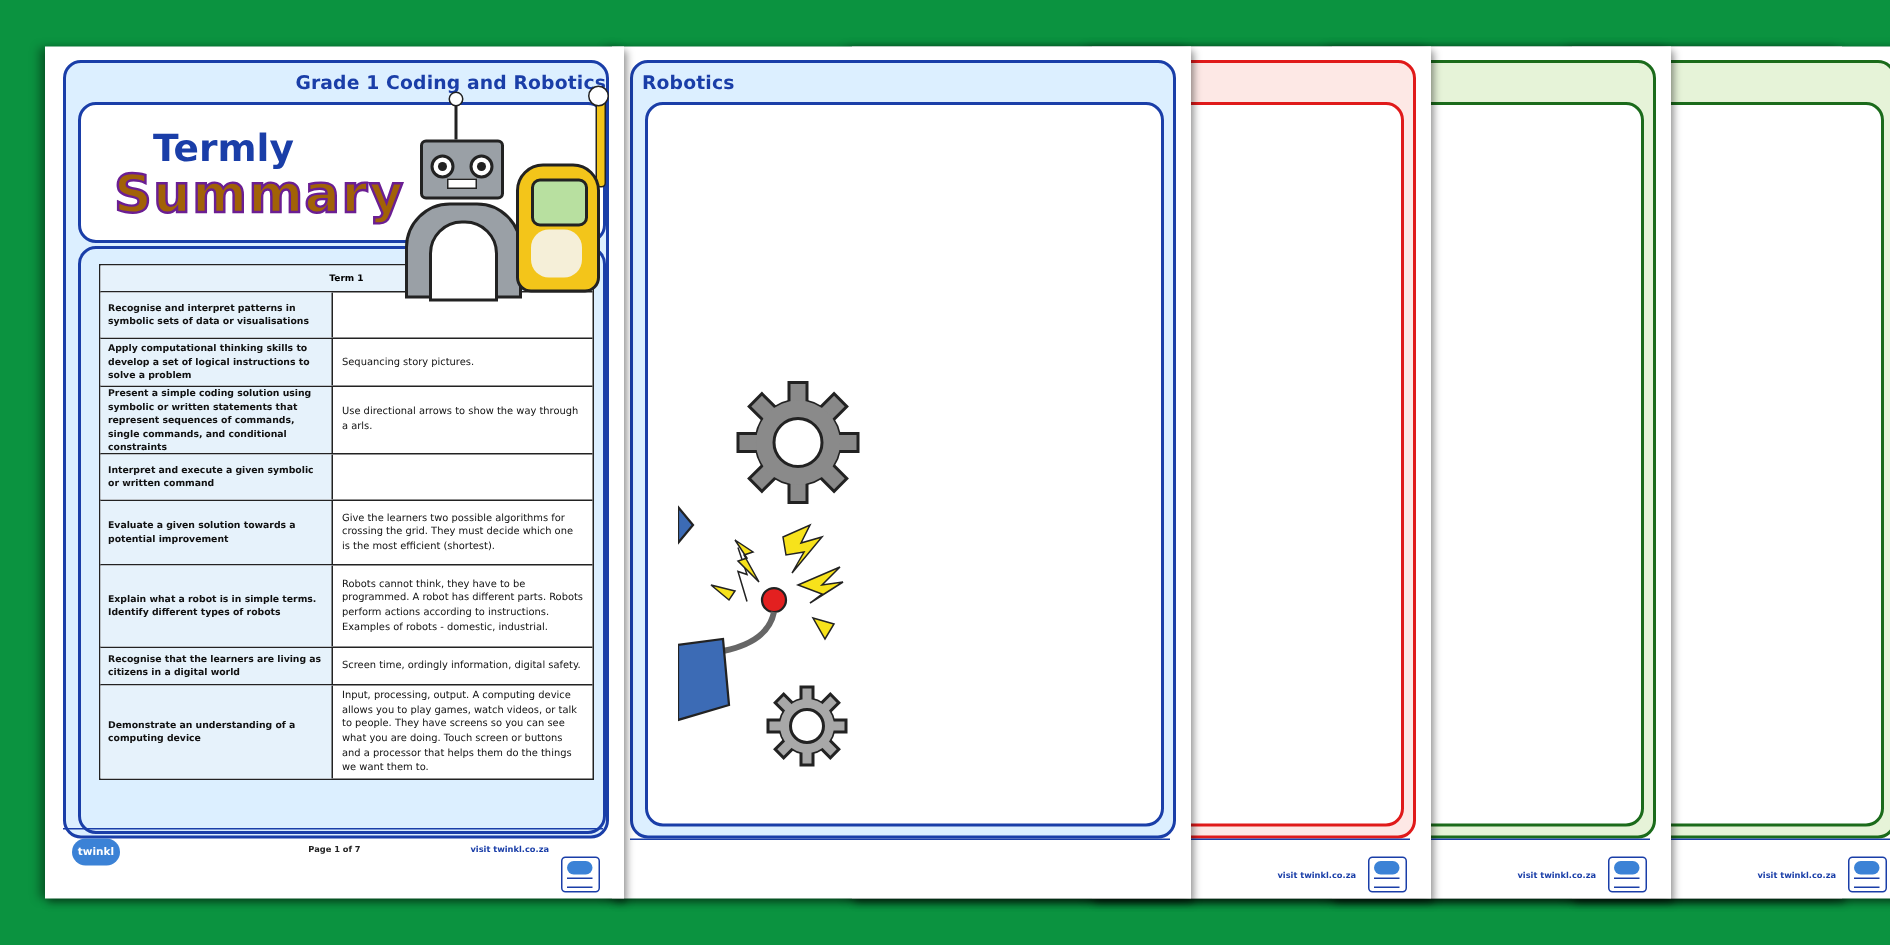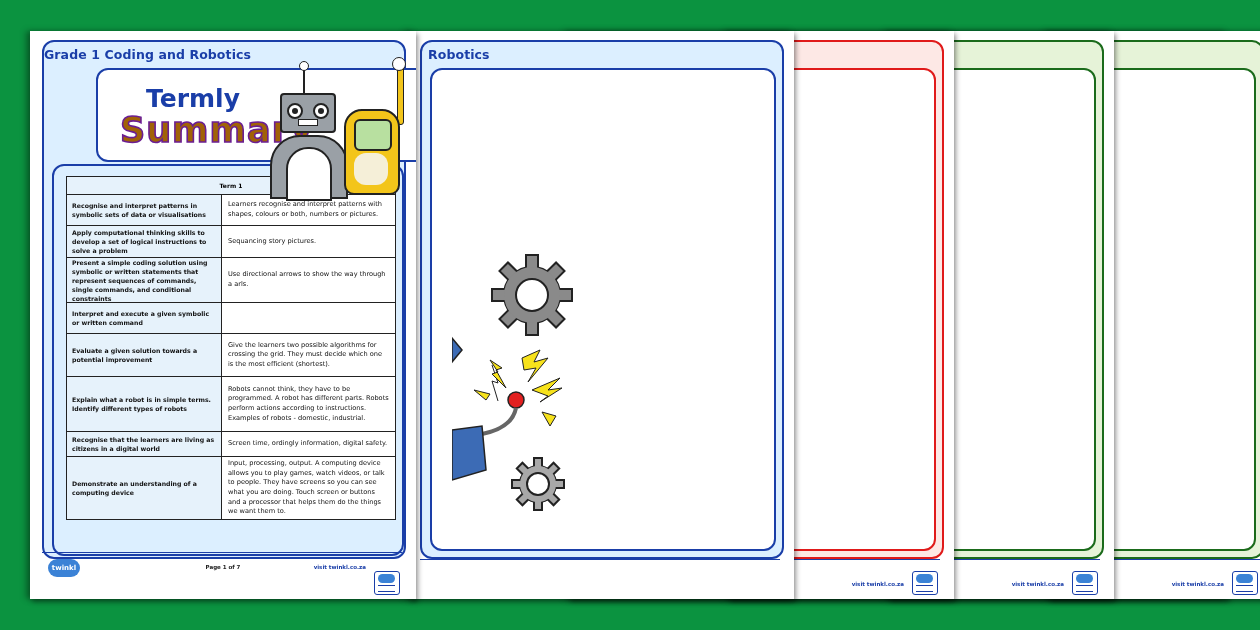"Grade 1 Coding and Robotics" .page .title { text-align: left -> right }
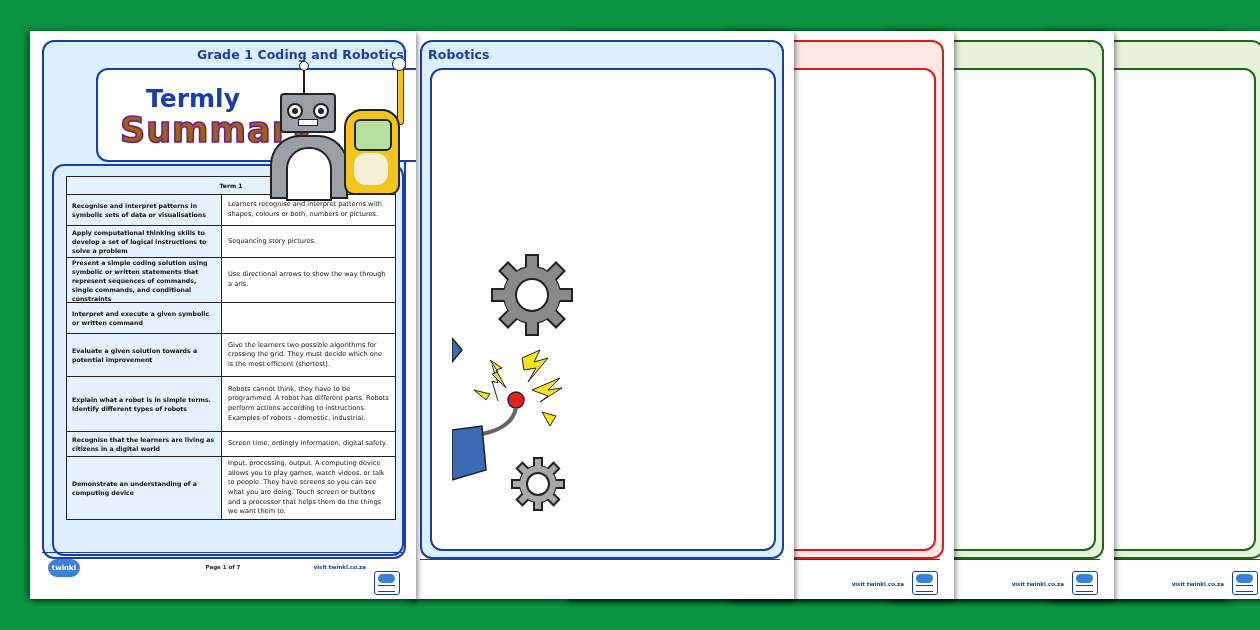"Termly" .hero { margin-left: 44px -> none }
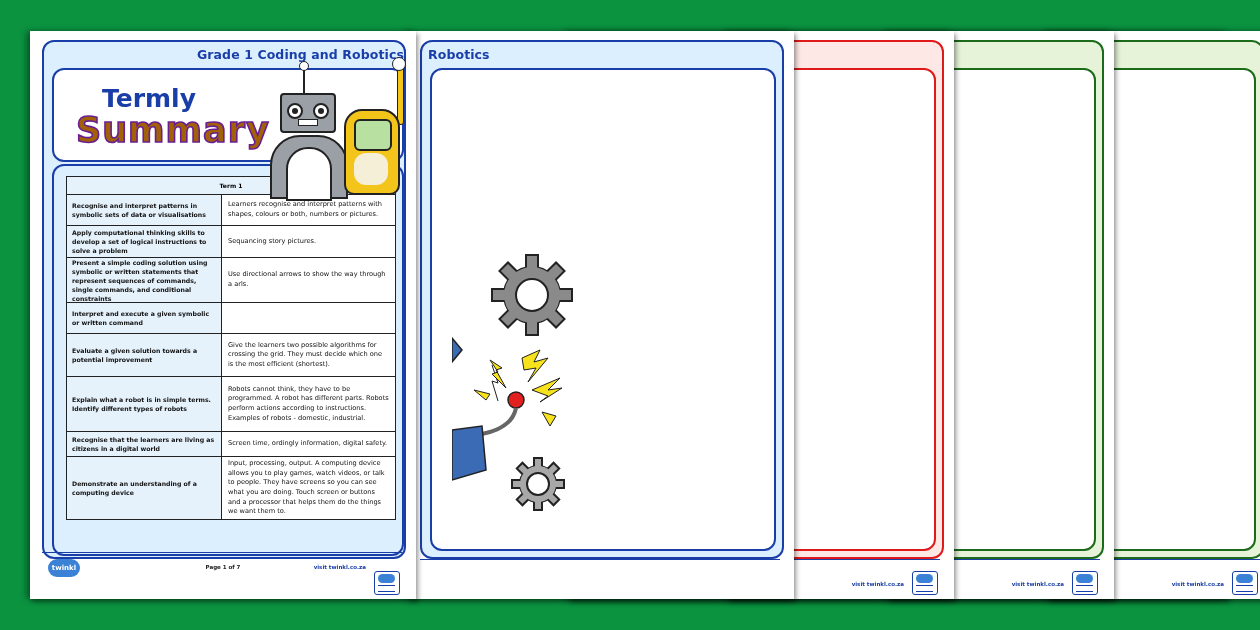"Learners recognise and interpret" div.r { html: <div>Learners recognise and interpret patterns with shapes, colours or both, numbers or pictures.</div> -> none }
